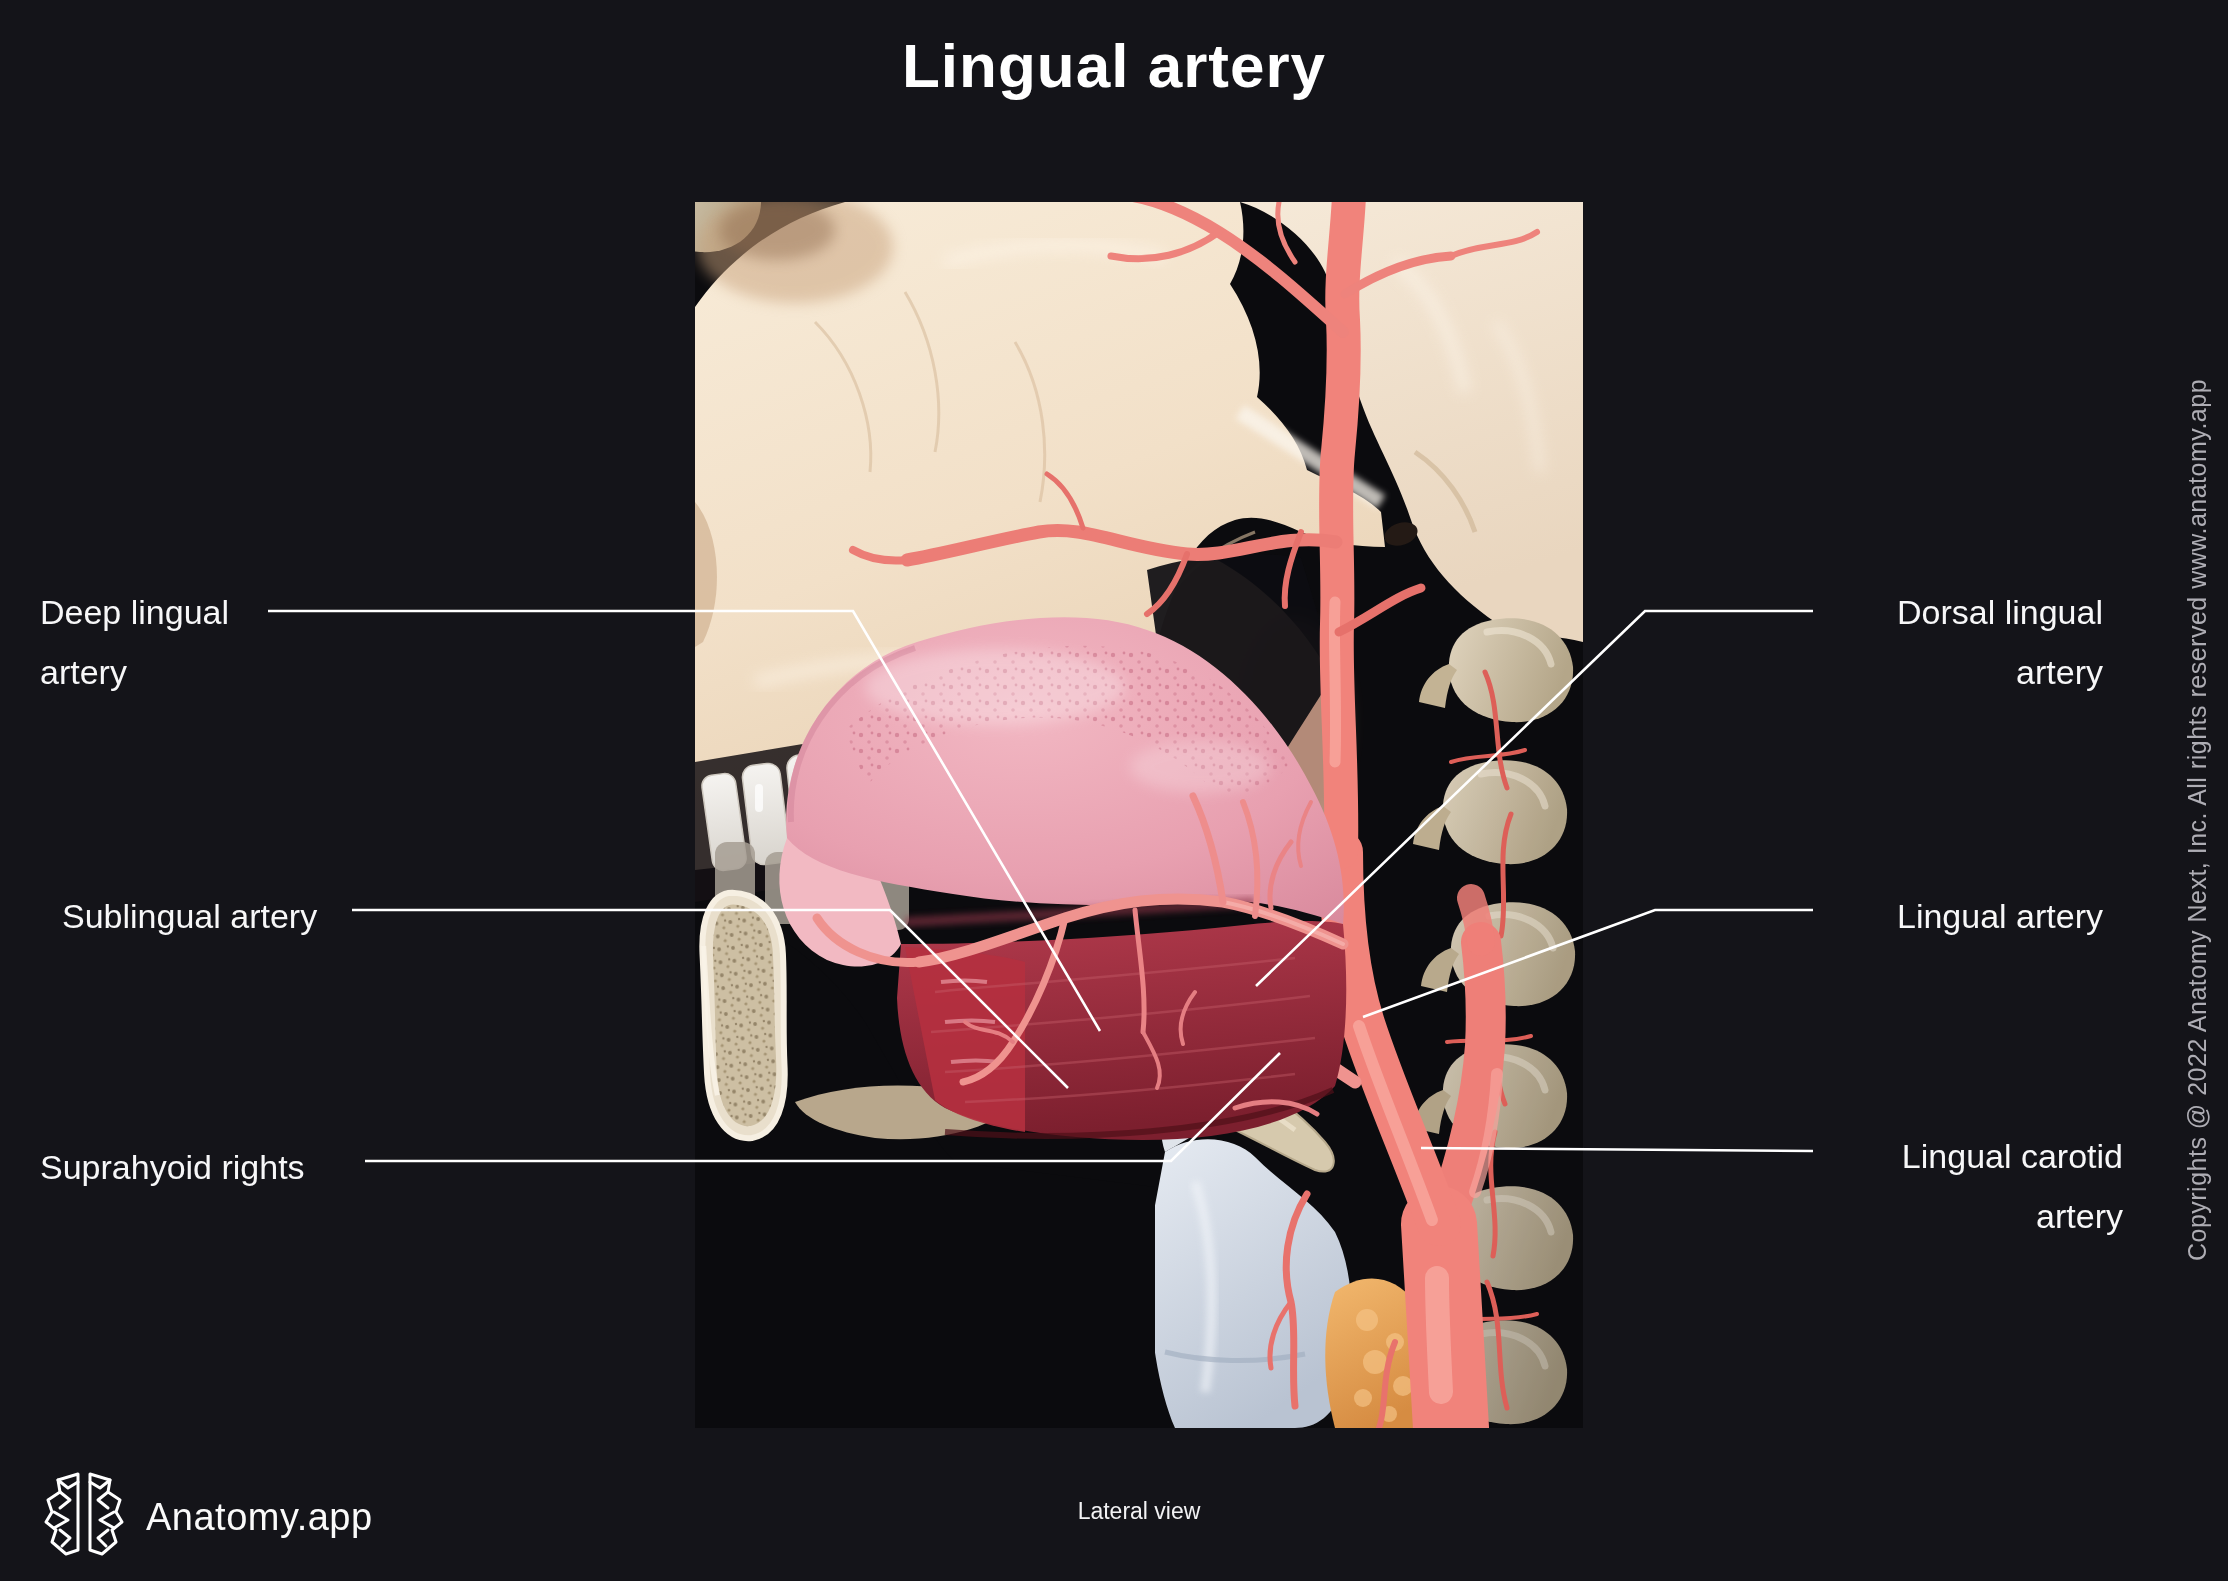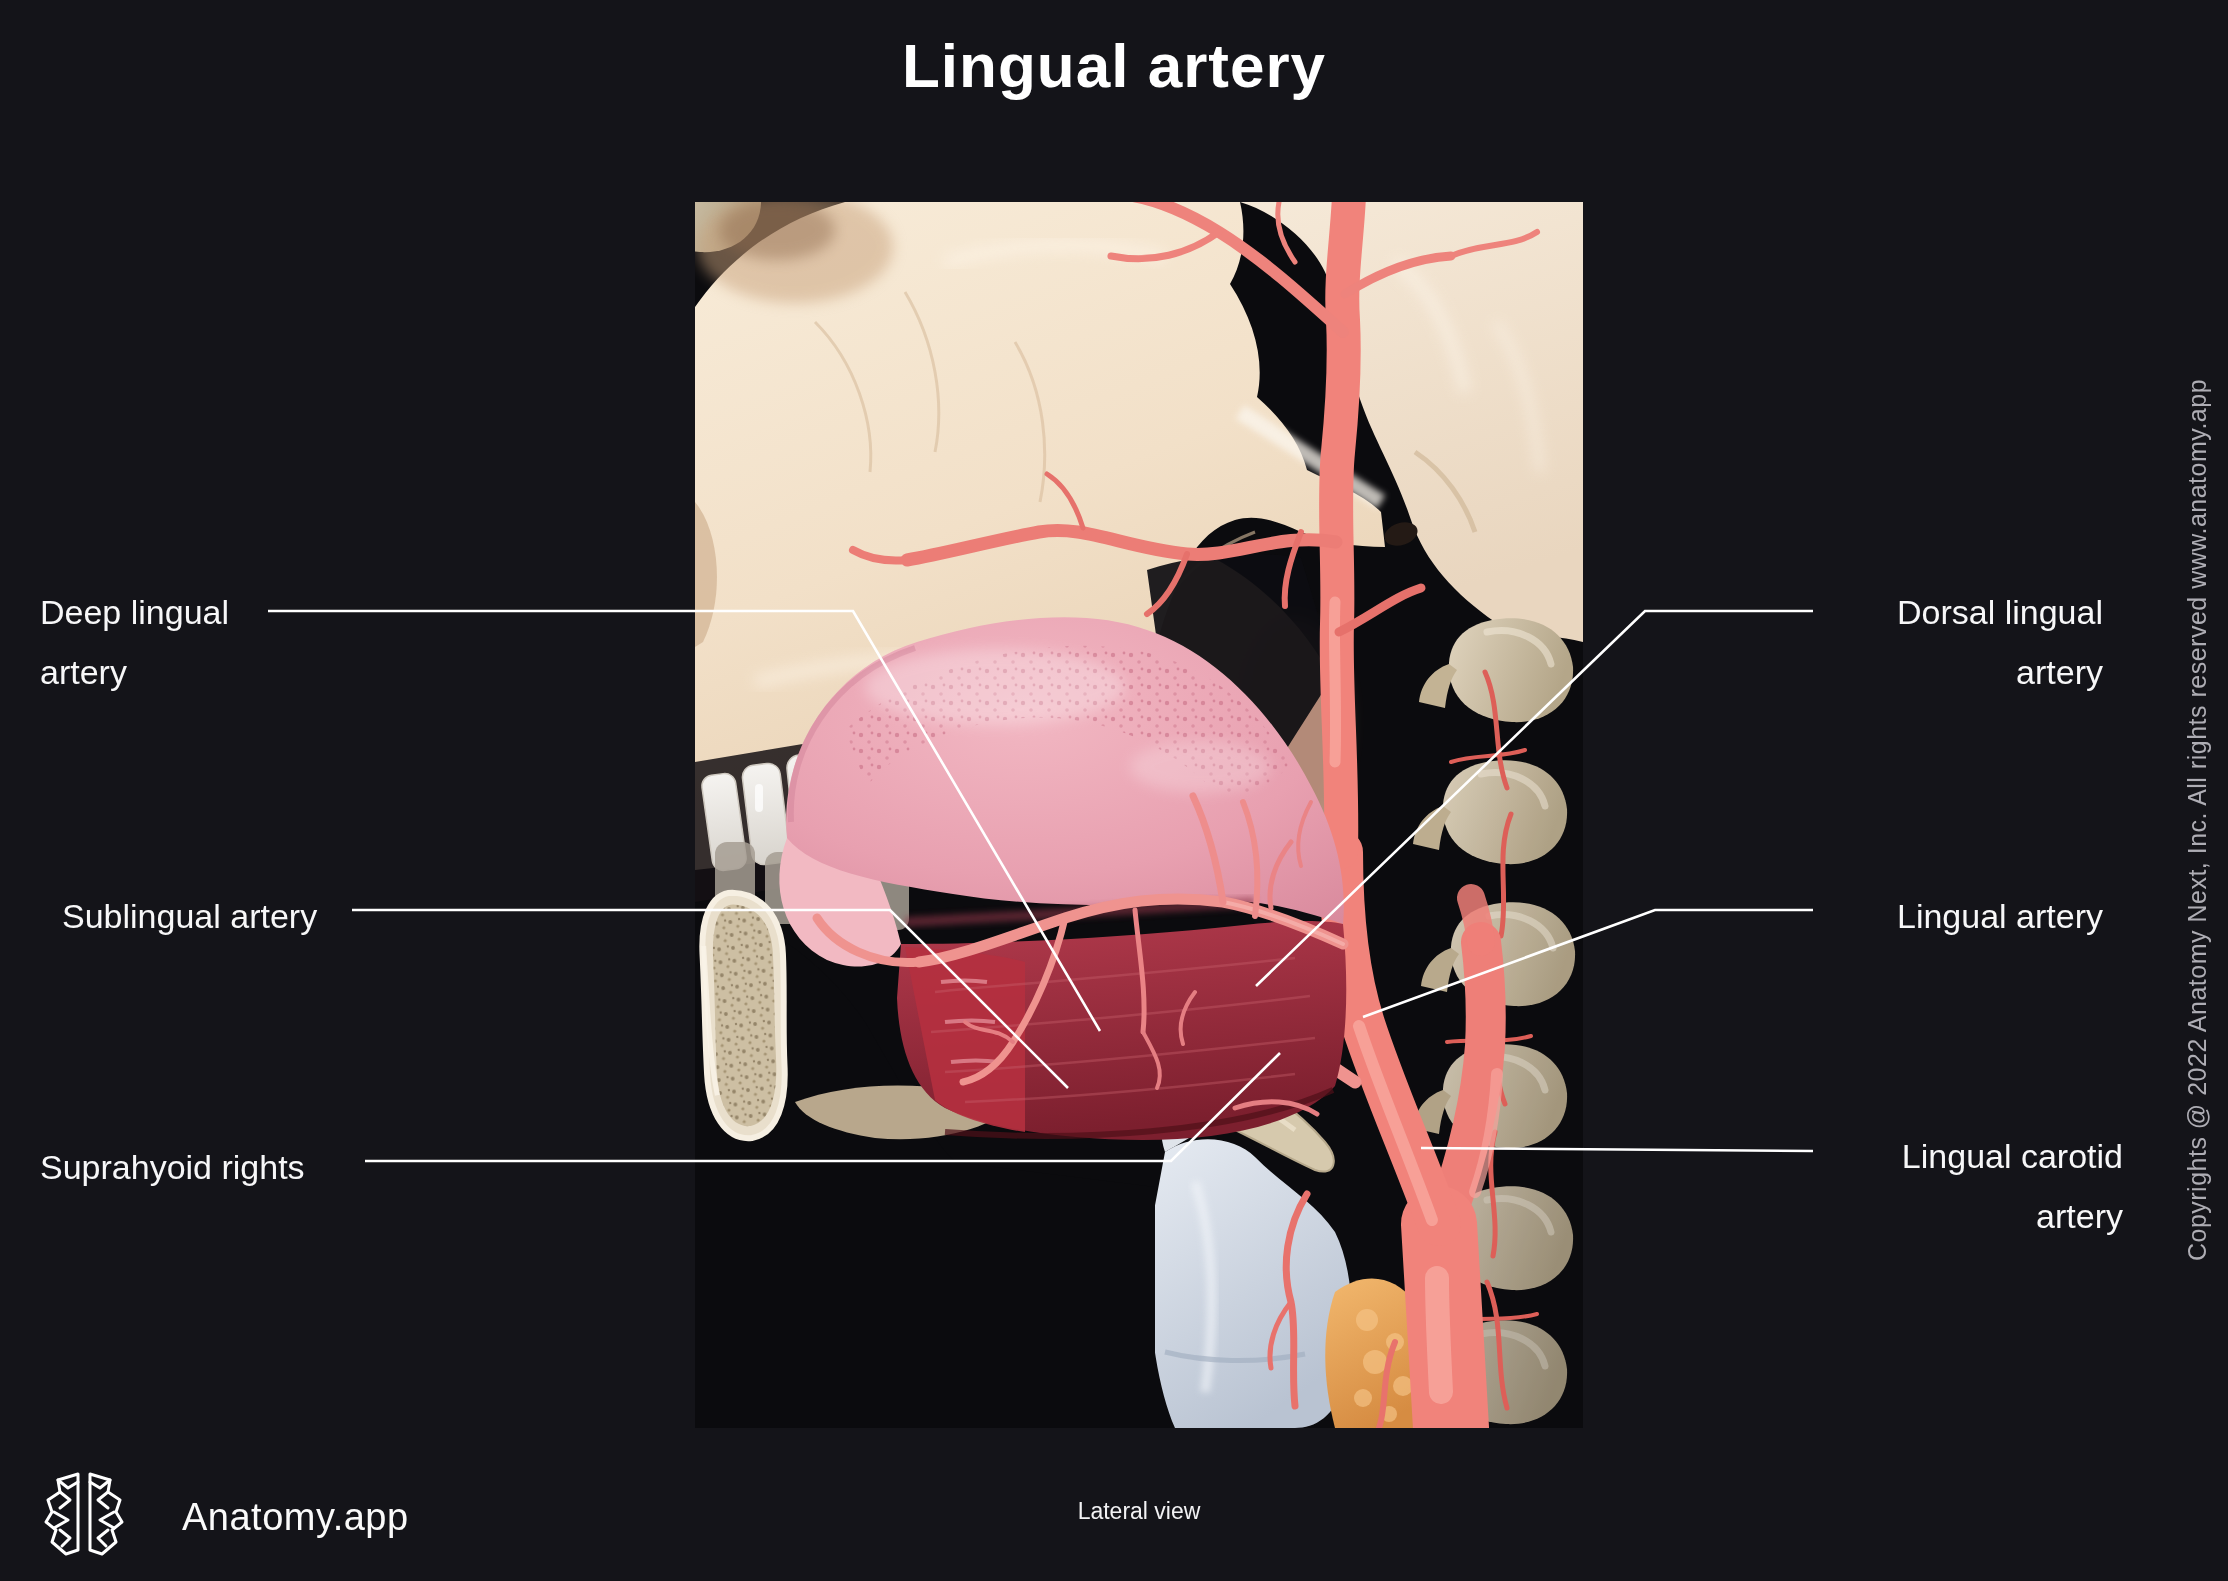"Anatomy.app" .brand { margin-left: 36px -> none }
